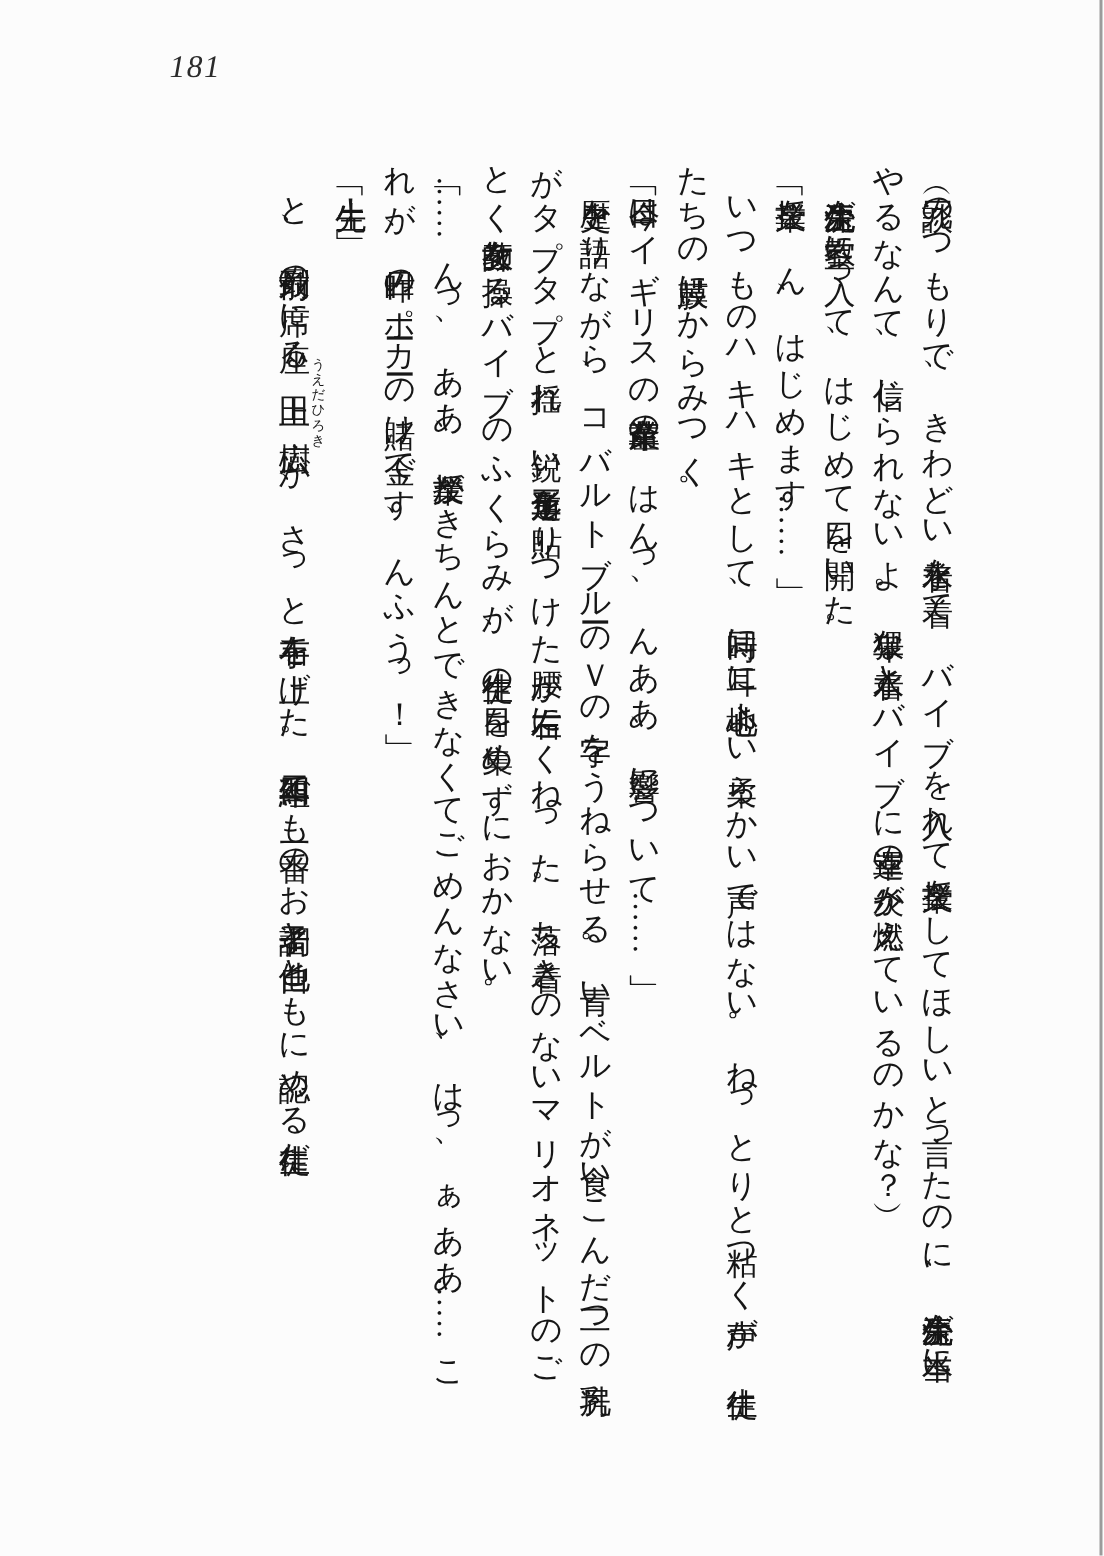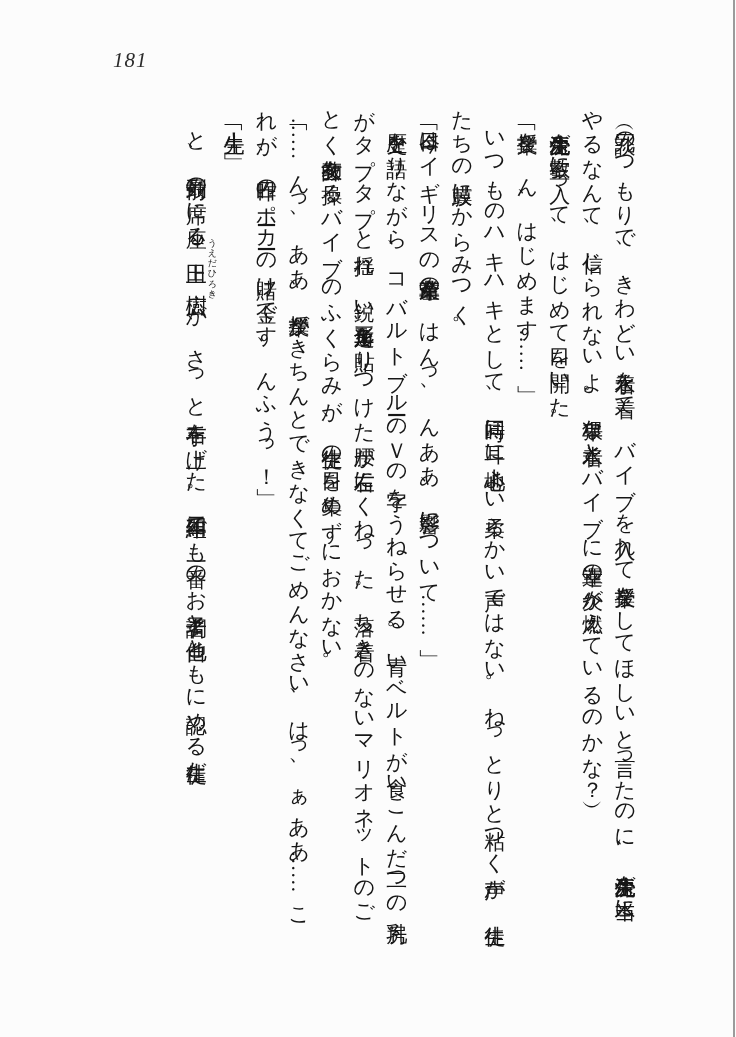"181" .page-number { margin-top: 16px -> none }
